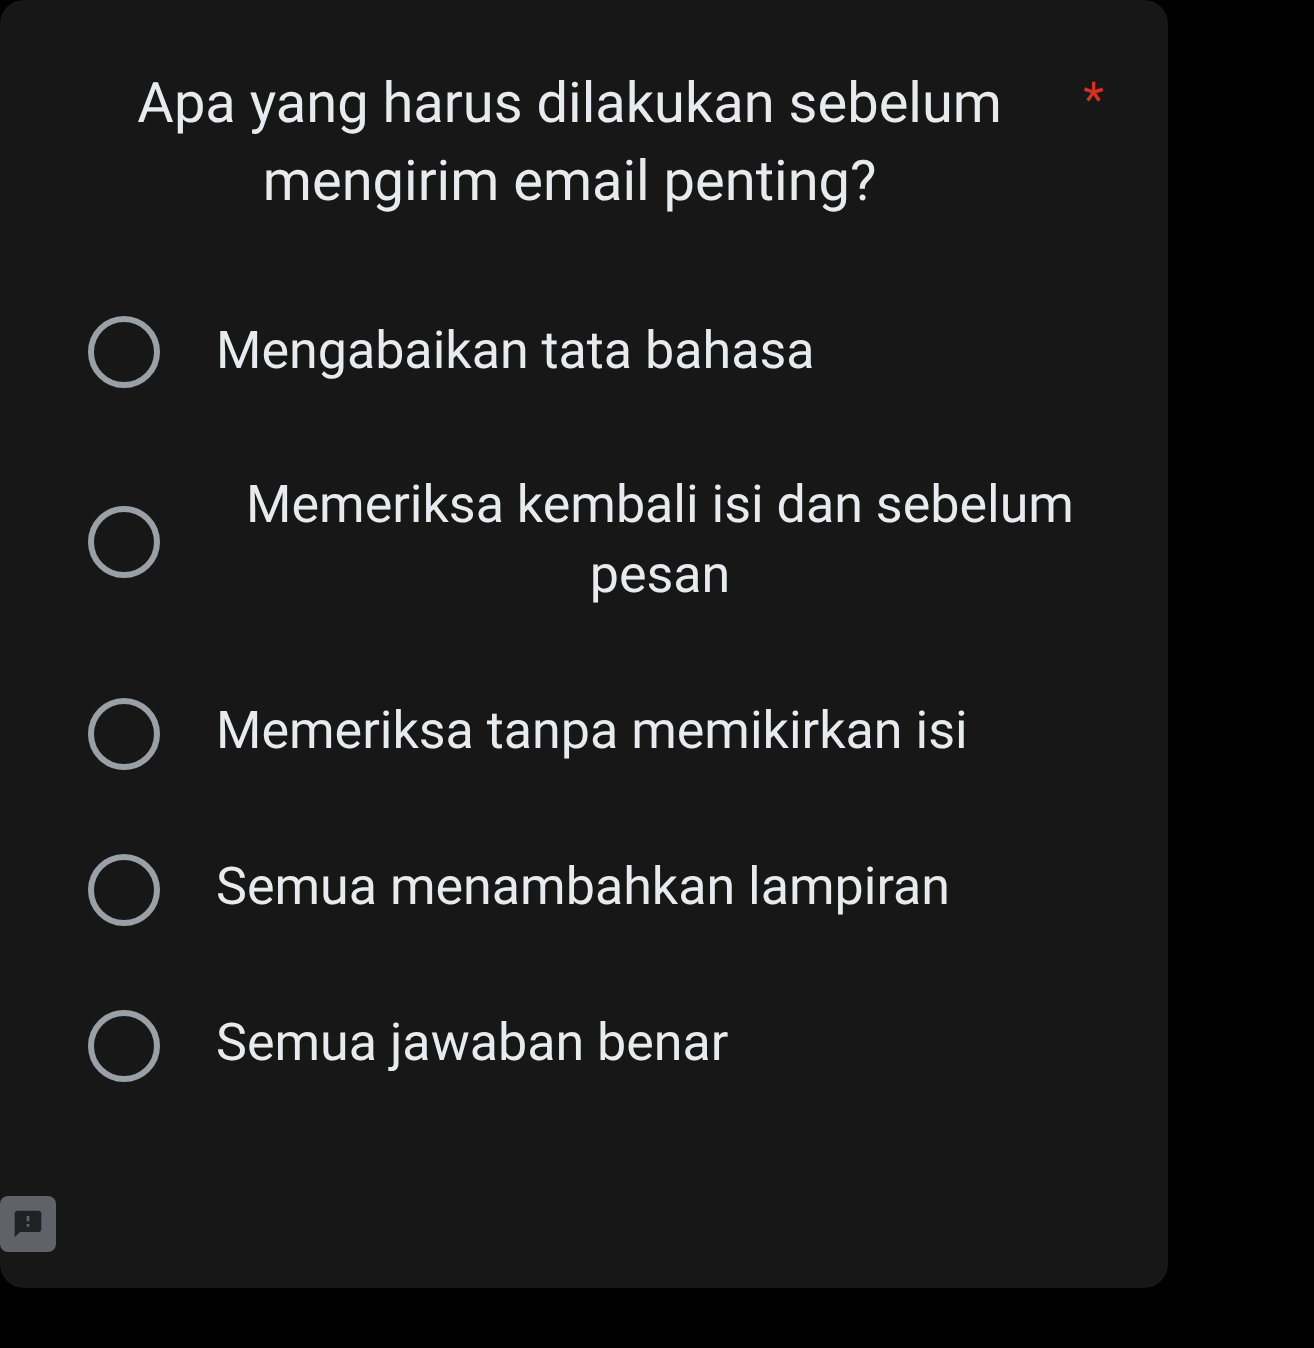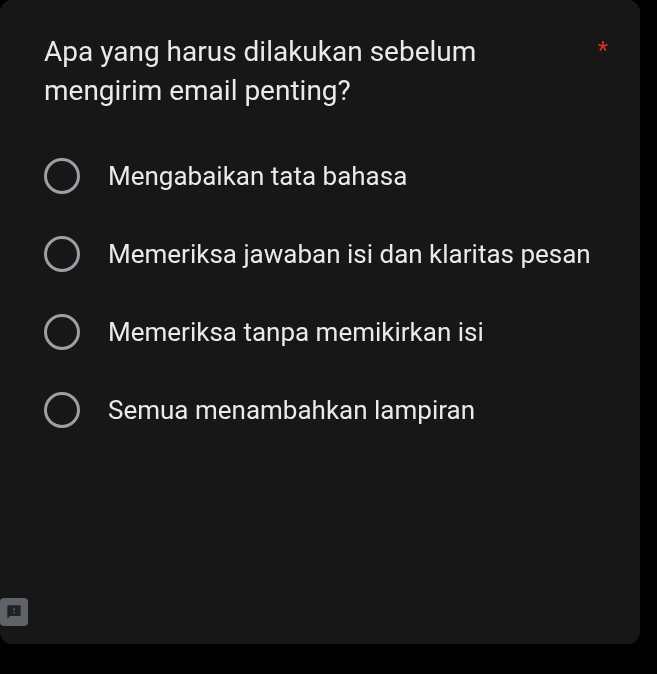"Apa yang harus dilakukan sebelum" .card { text-align: none -> center; width: 640px -> 584px }
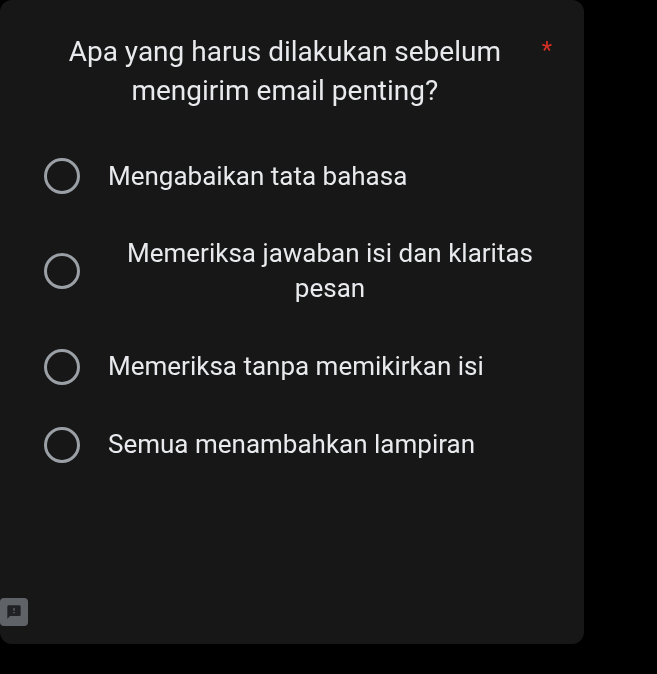"Memeriksa jawaban isi dan klaritas" div.option-label { text: jawaban isi dan klaritas -> kembali isi dan sebelum }
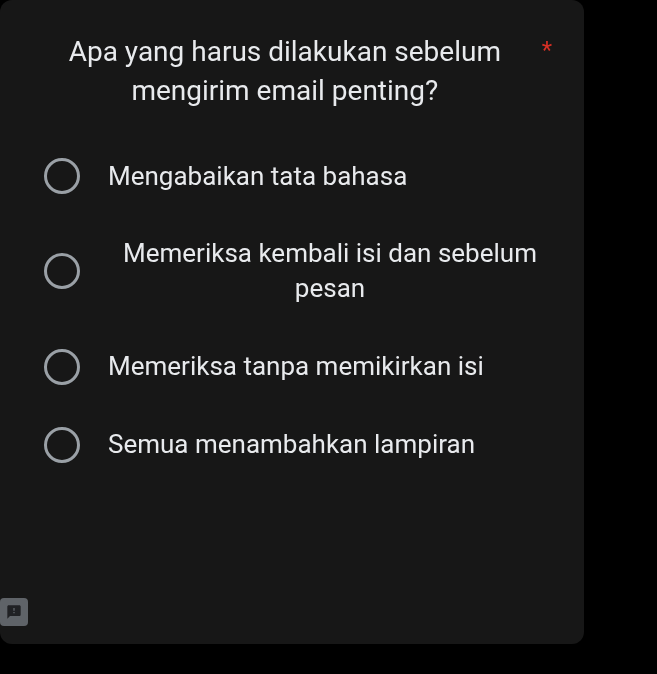"Semua jawaban benar" div.option { html: none -> <div> <div></div> <div>Semua jawaban benar</div> </div> }
